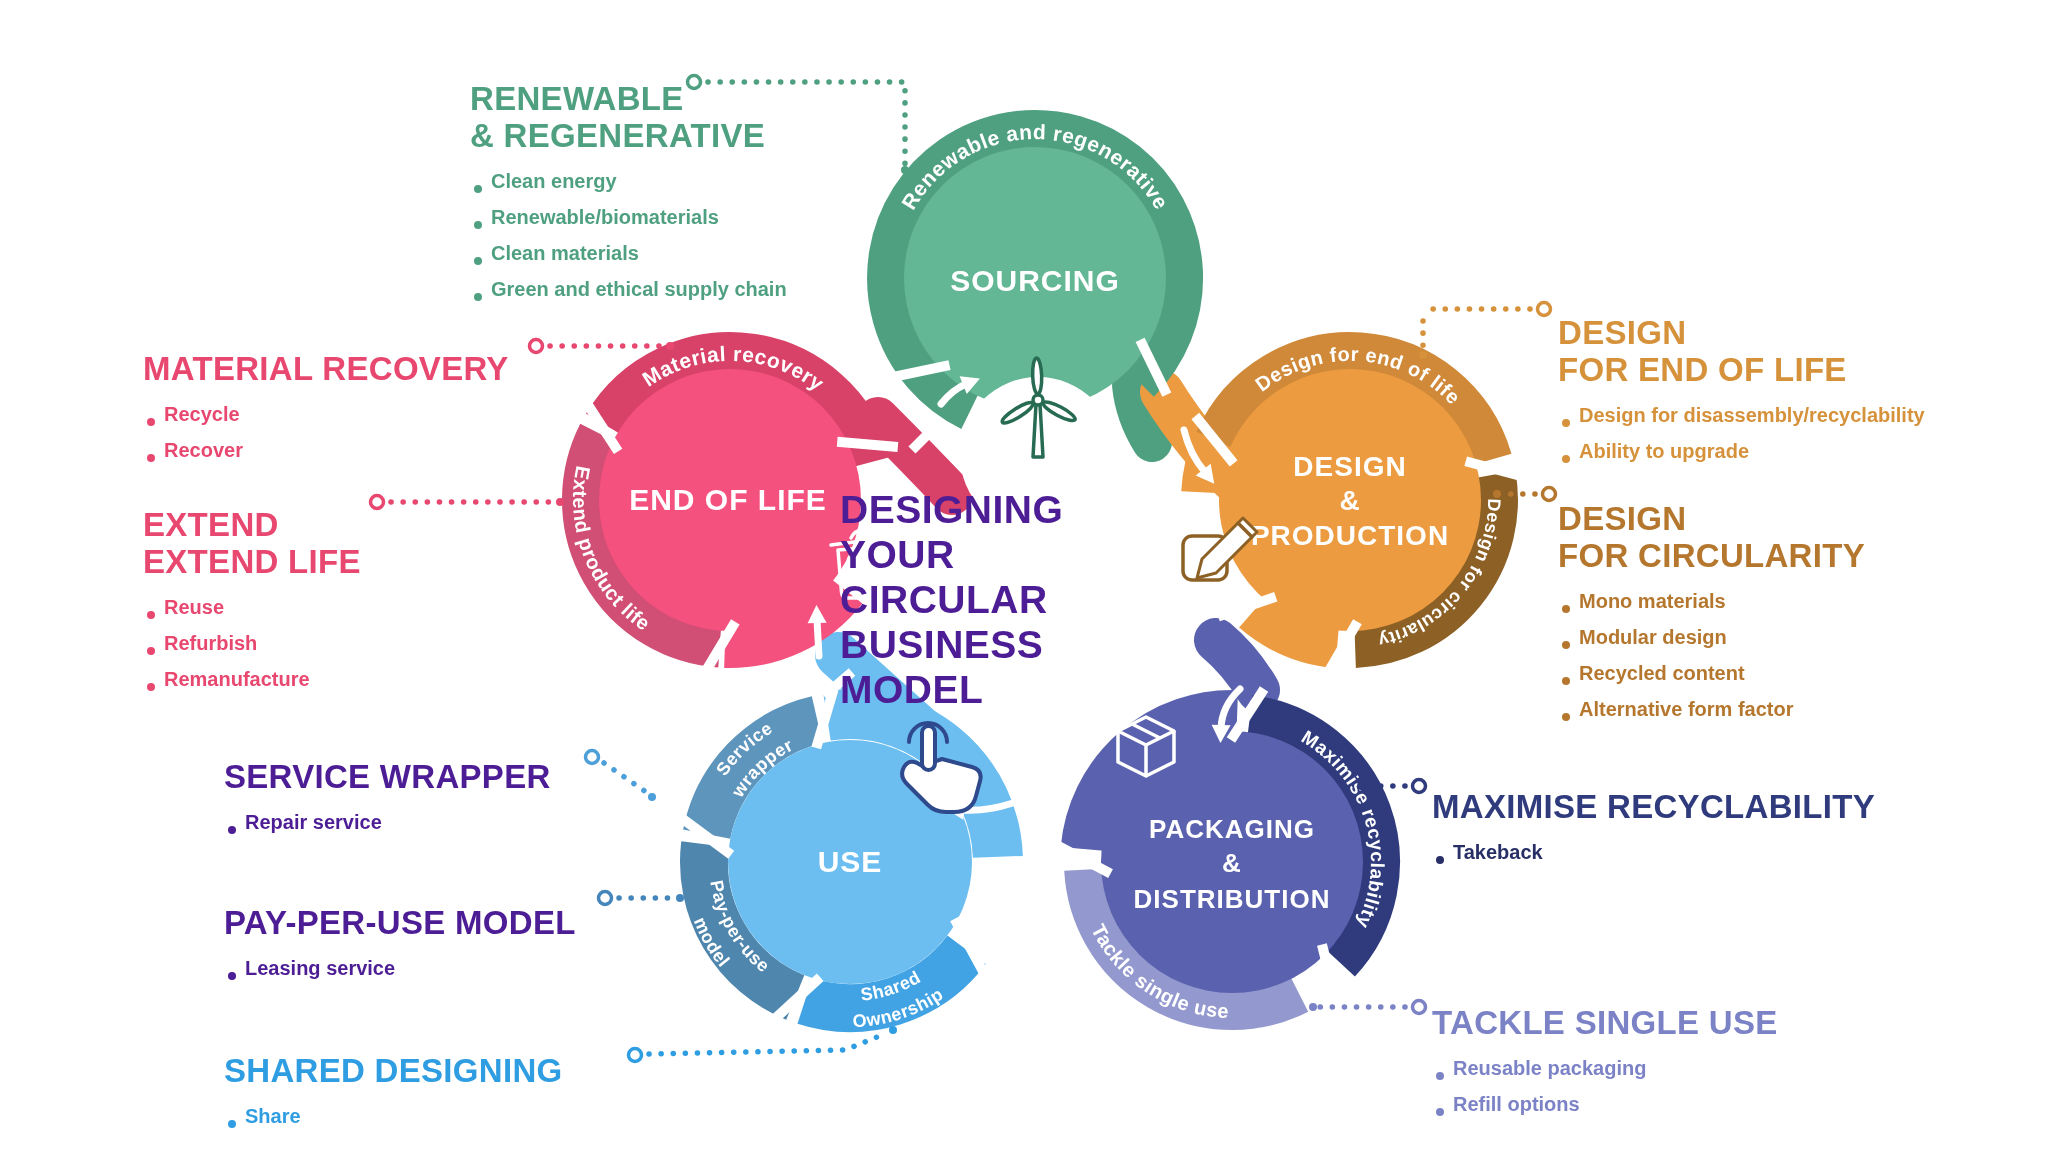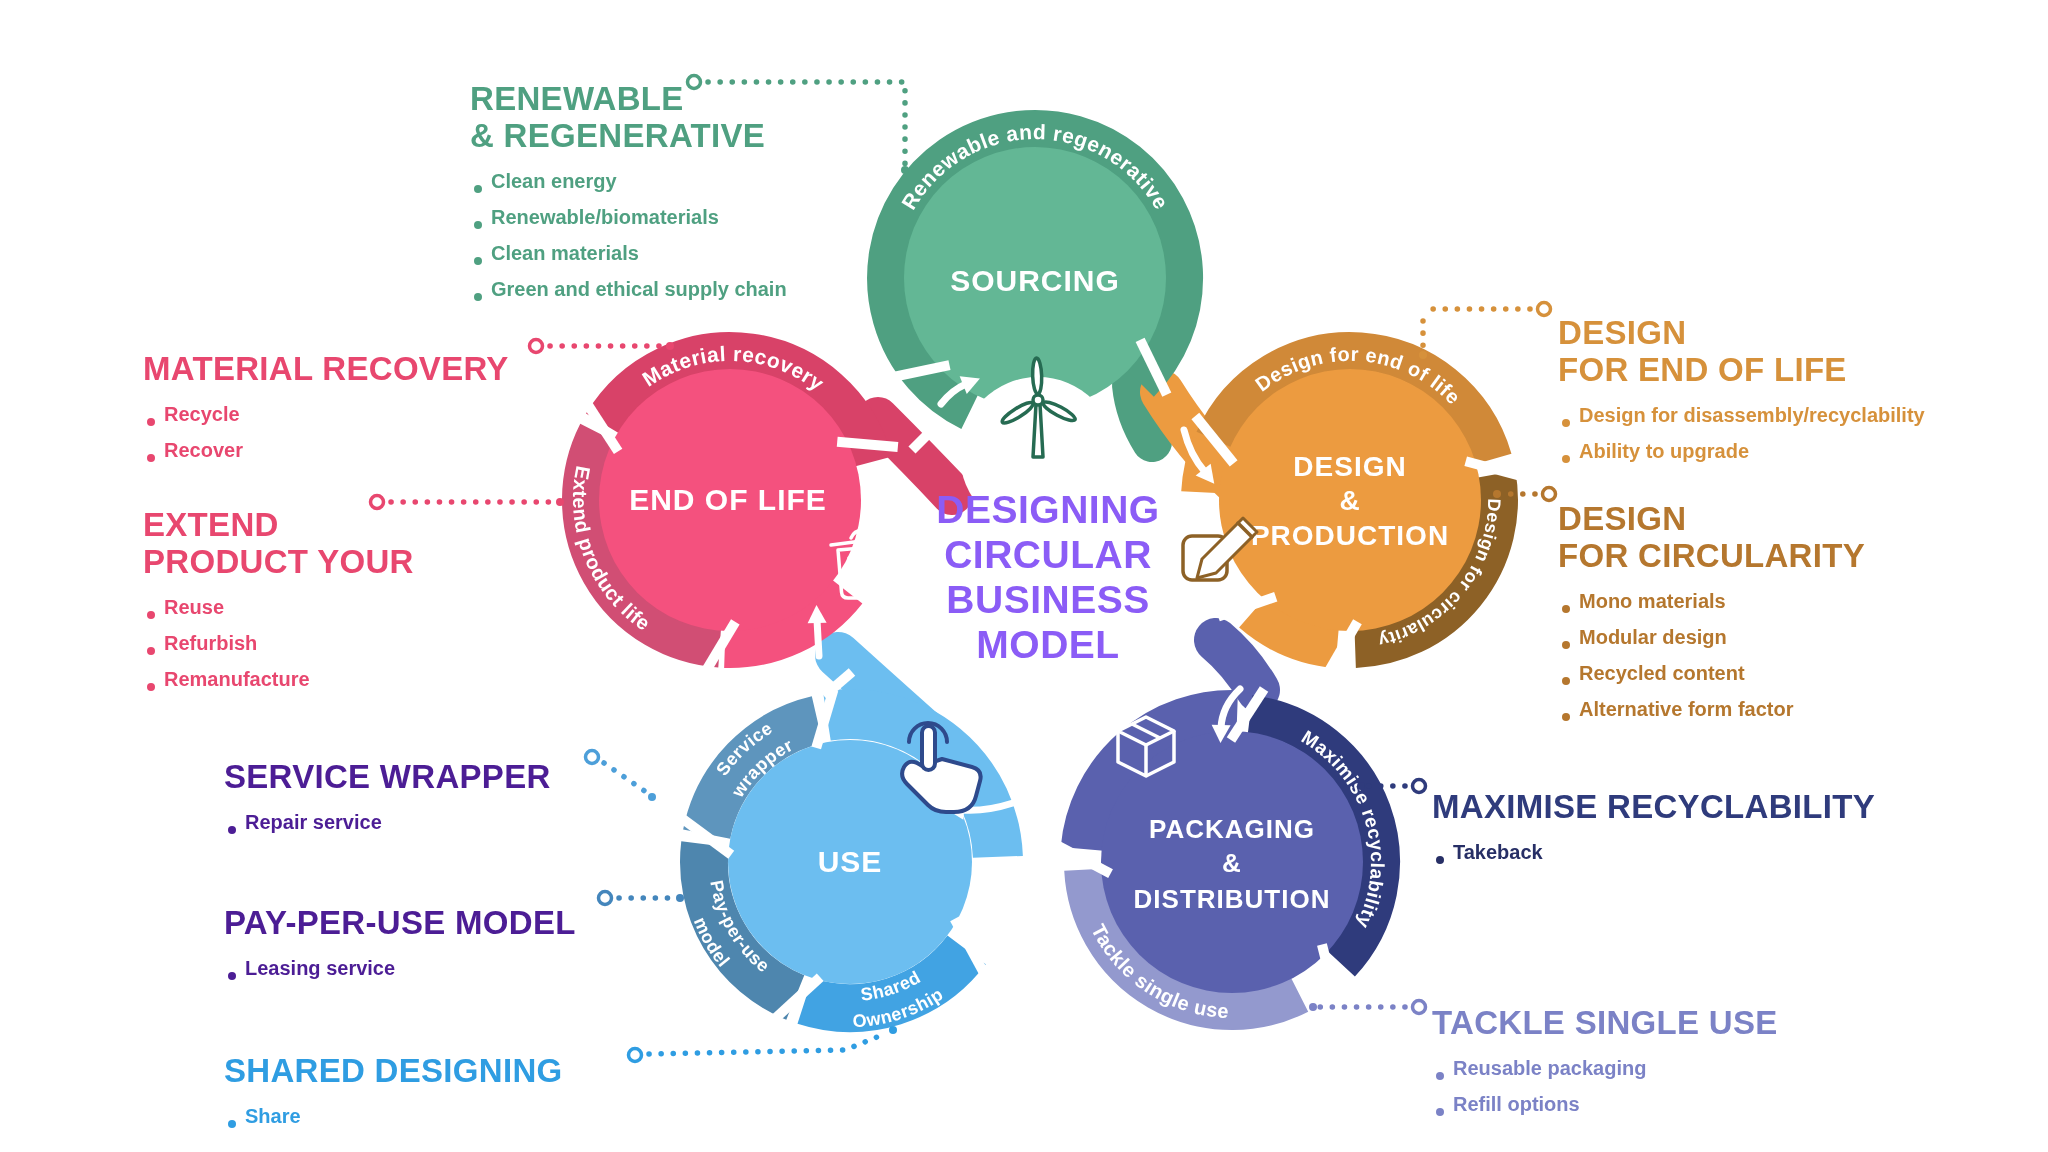"DESIGNING" .title { color: #8b5cf6 -> #4c1d95; left: 888px -> 840px; text-align: center -> none }
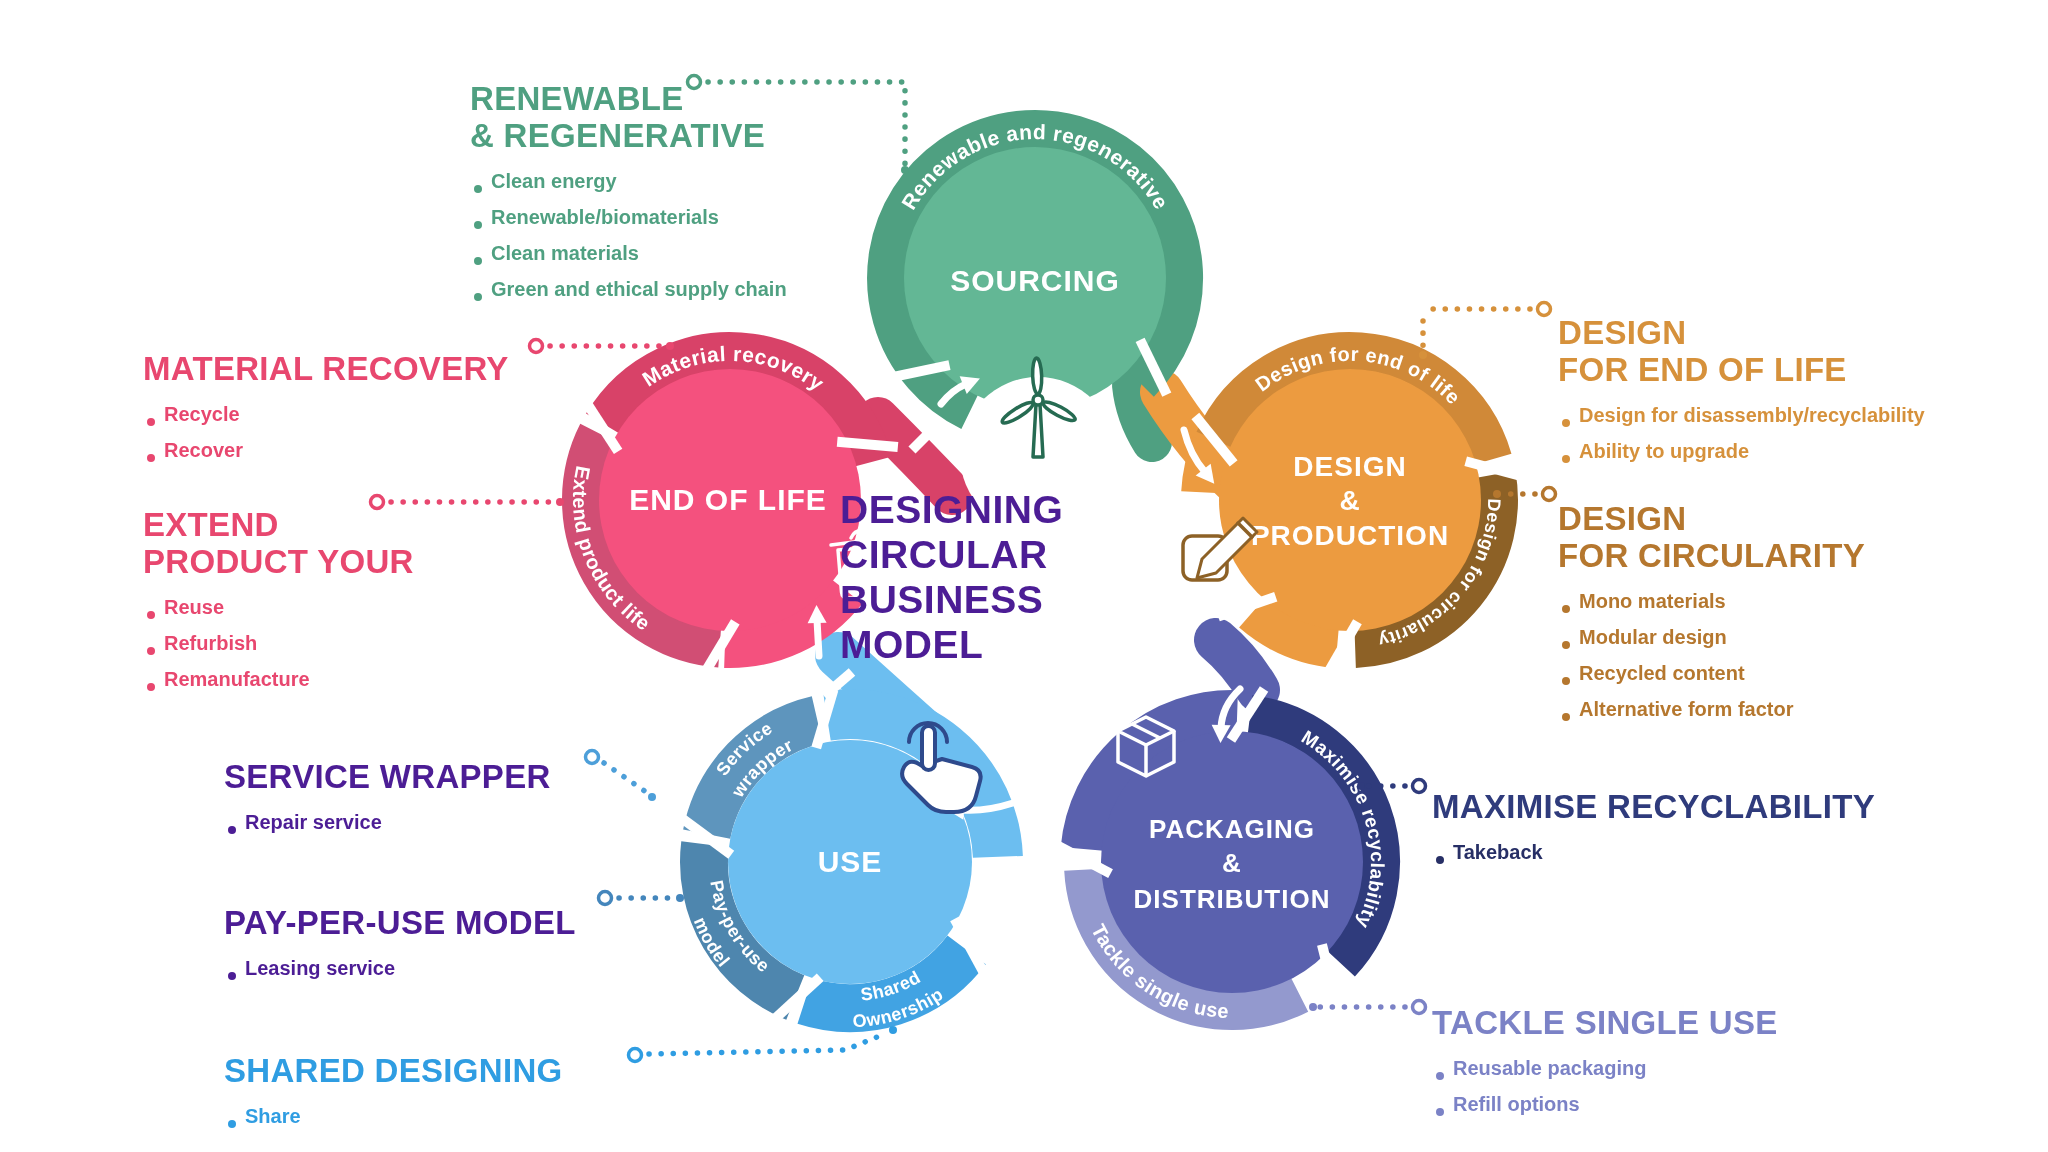"PRODUCT YOUR" div.h { text: PRODUCT YOUR -> EXTEND LIFE }
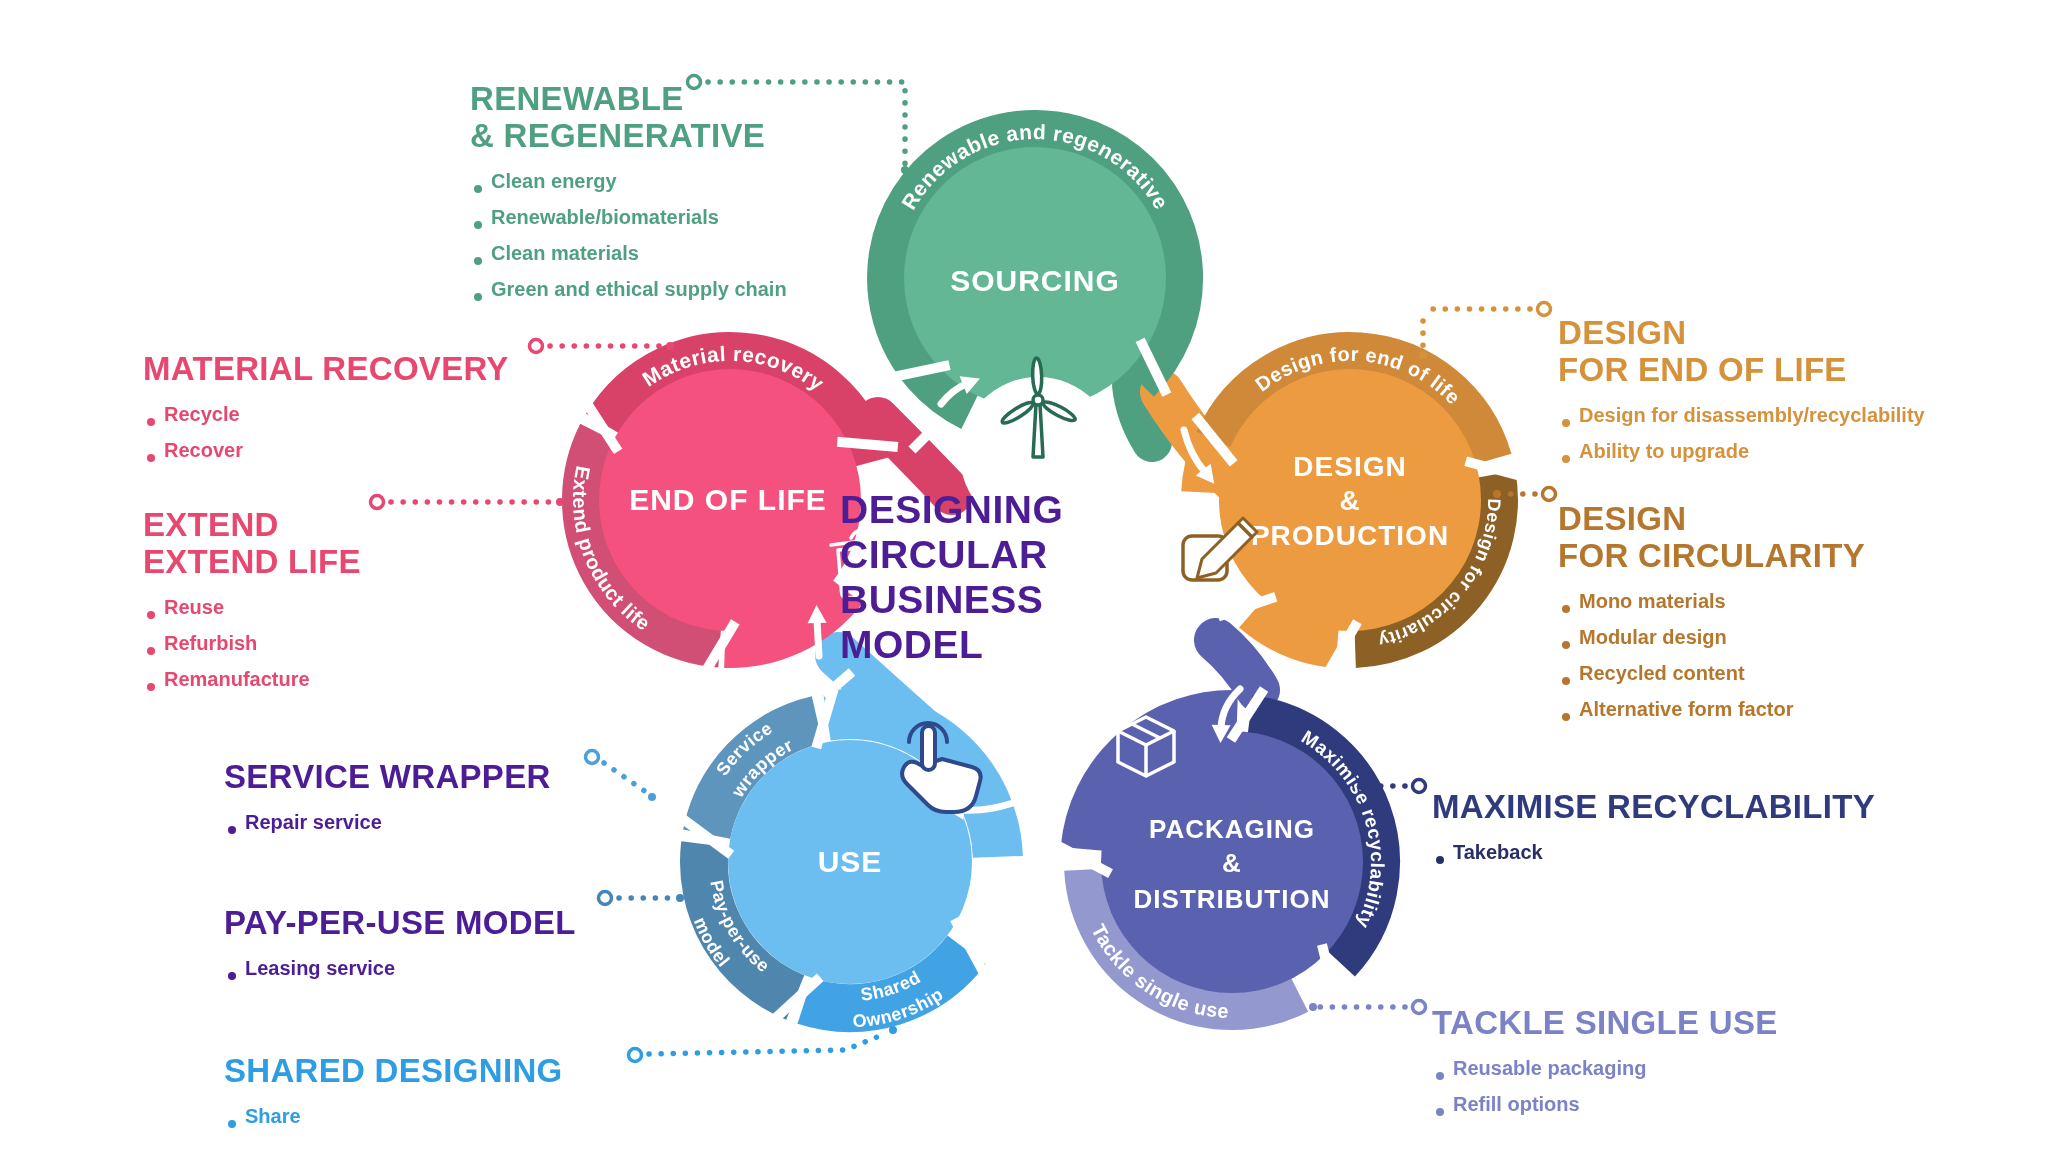"YOUR" div { html: none -> <div>YOUR</div> }
